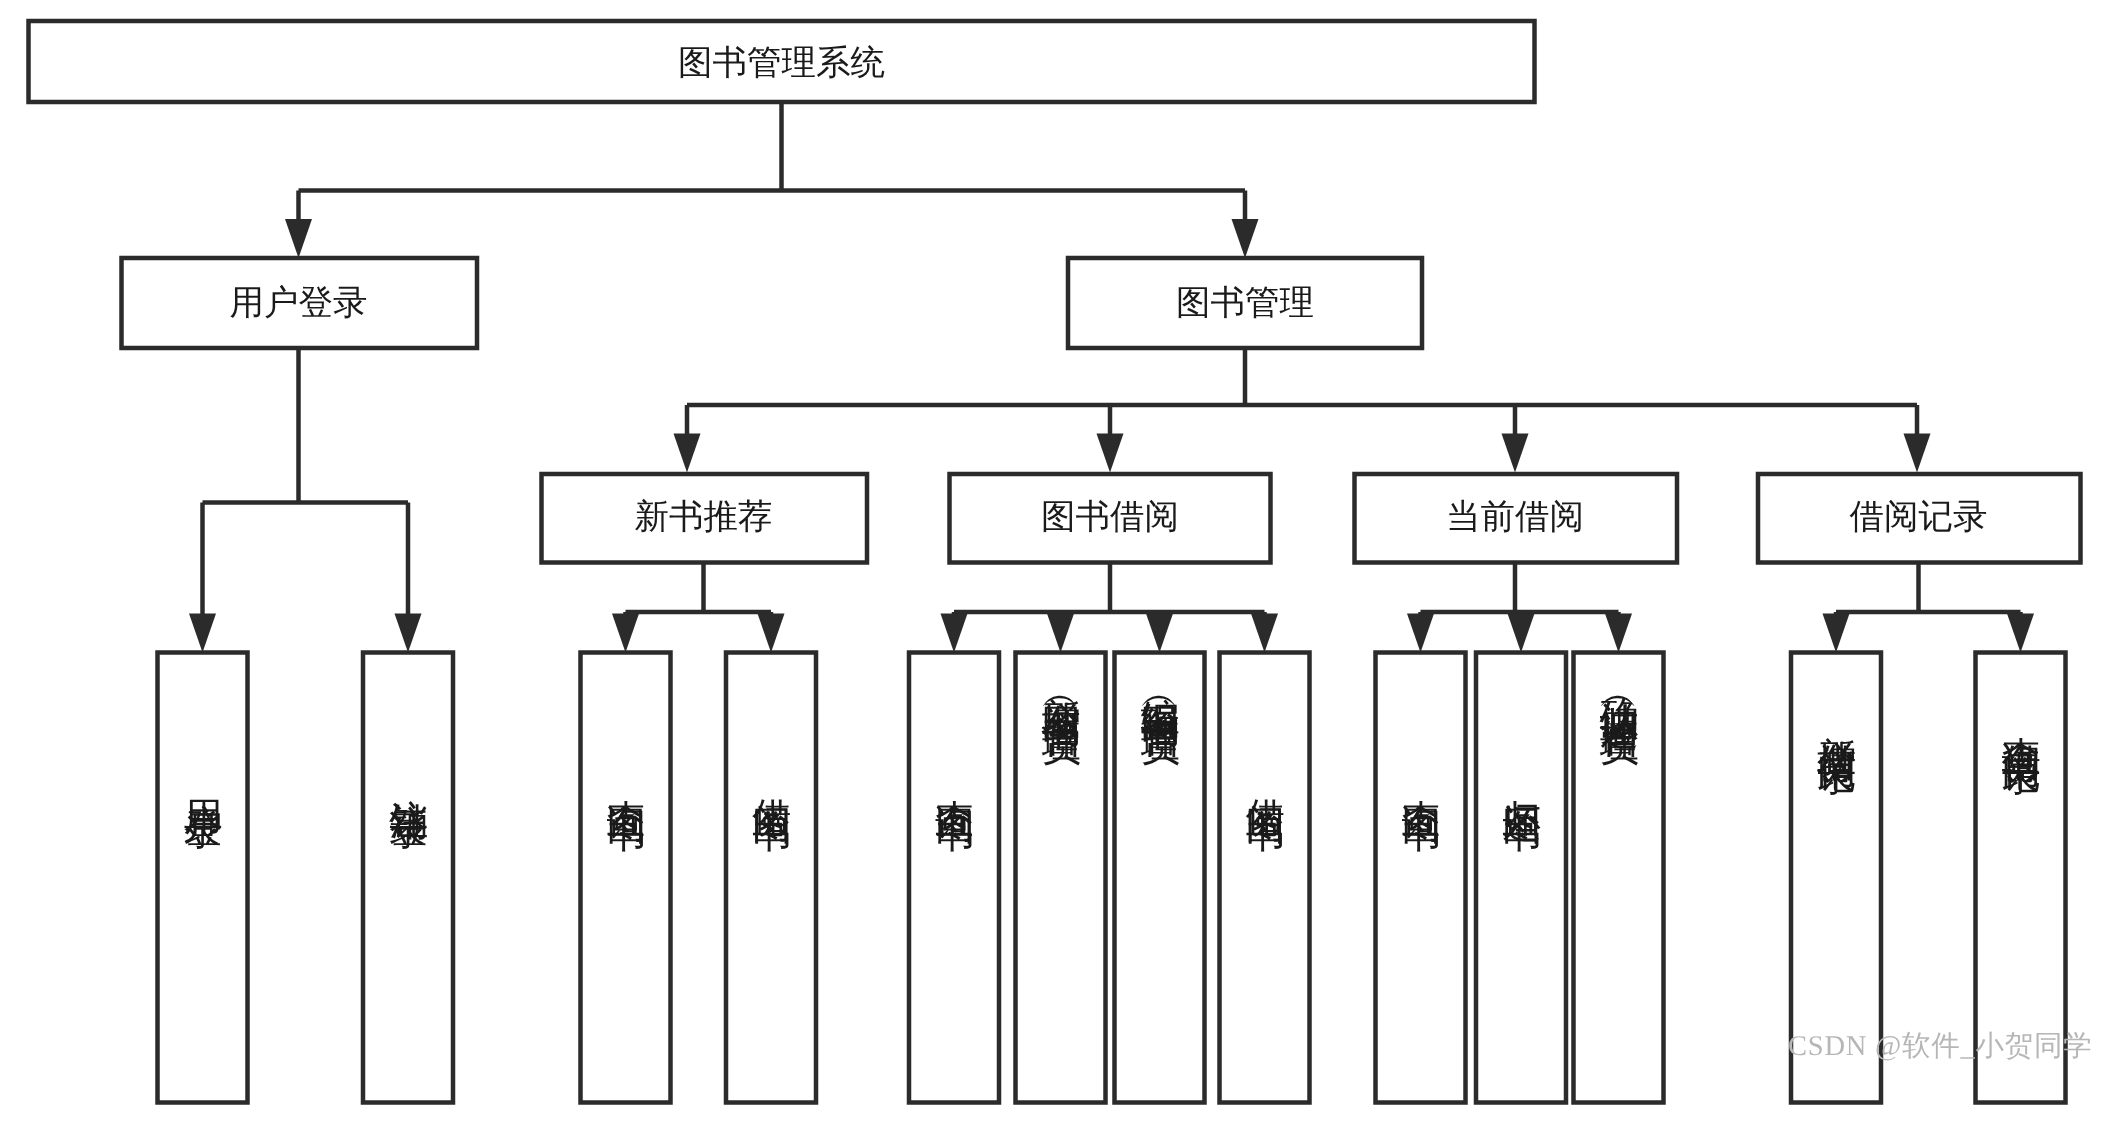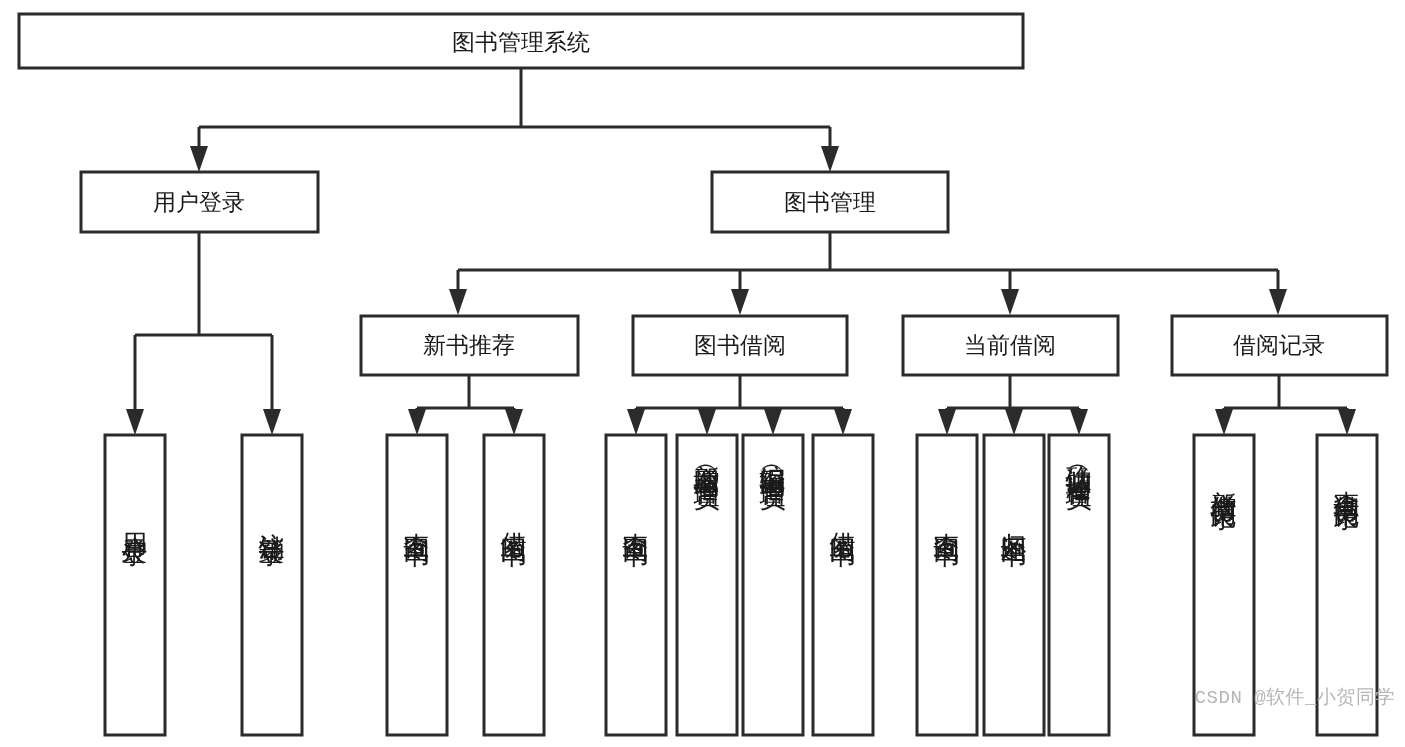"CSDN @软件_小贺同学" .watermark { font-family: Liberation Mono, monospace -> Liberation Serif, serif }
